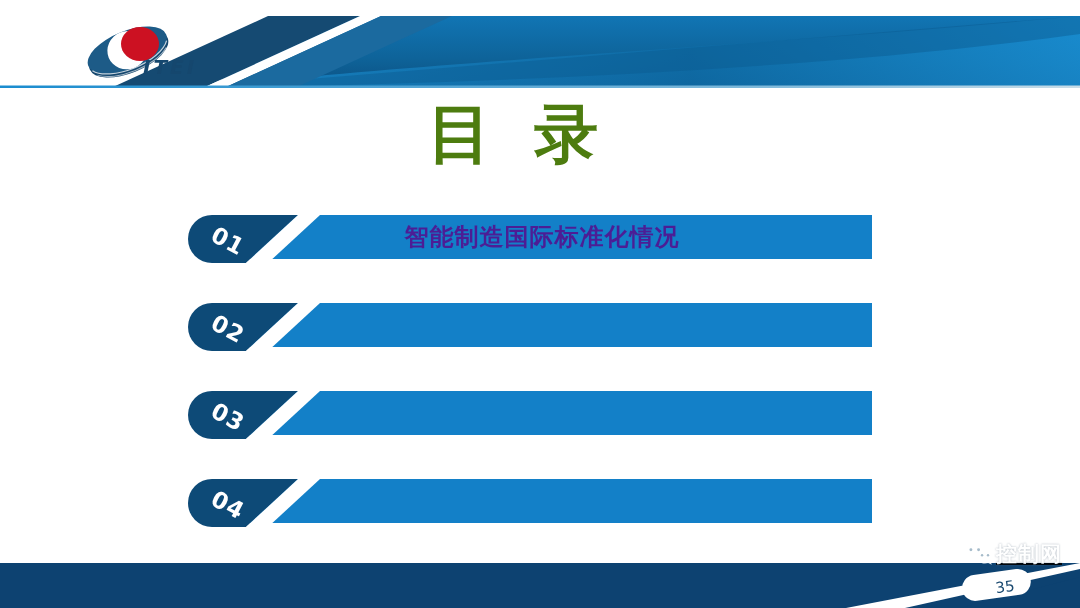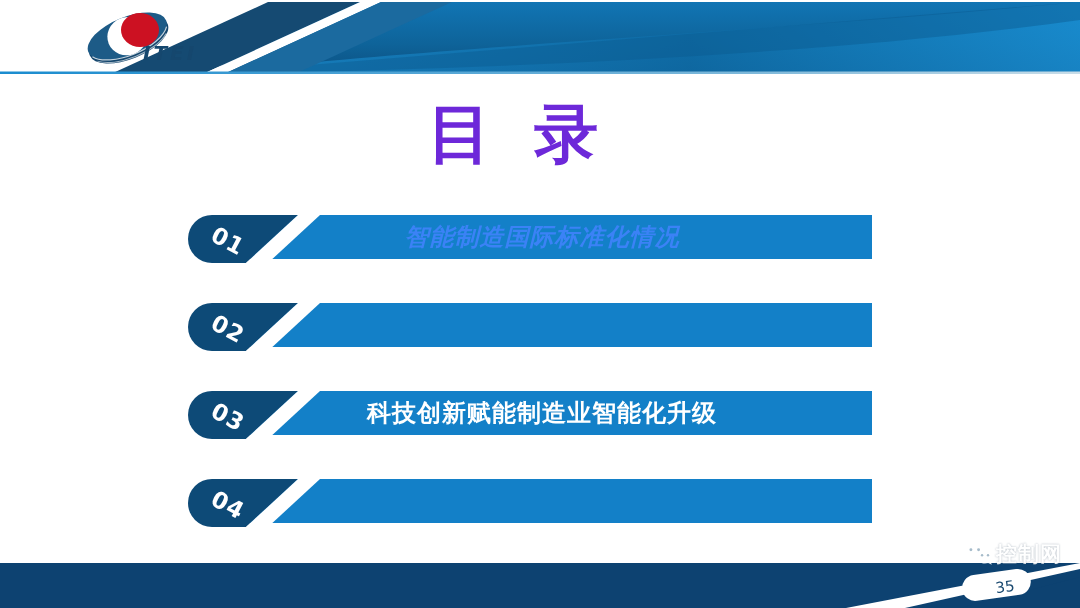"ITEI" .header { top: 2px -> 16px }
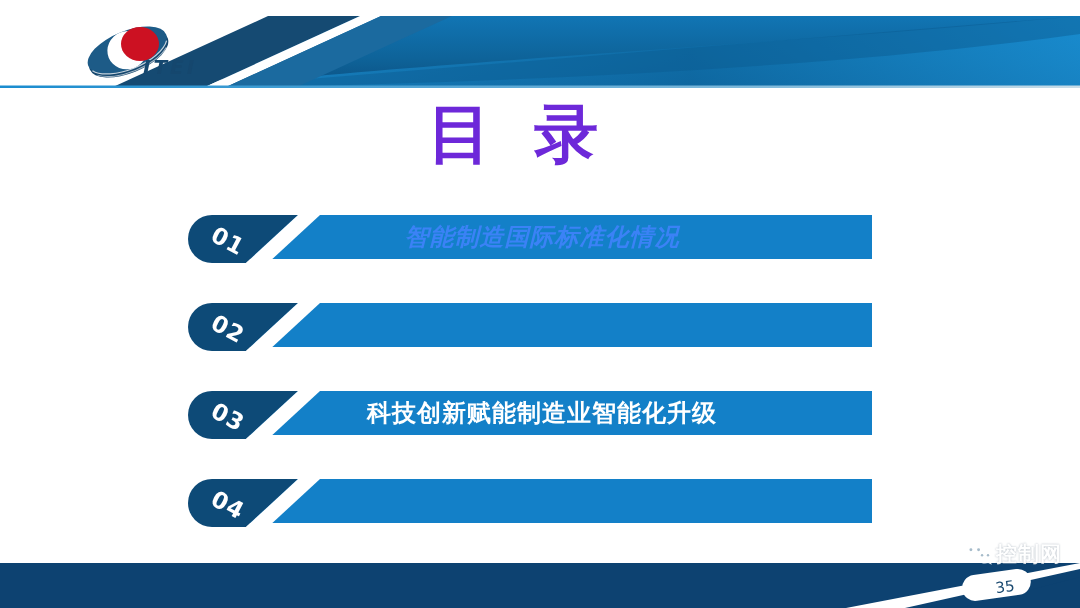"目 录" .title { color: #6d28d9 -> #4d7c0f }
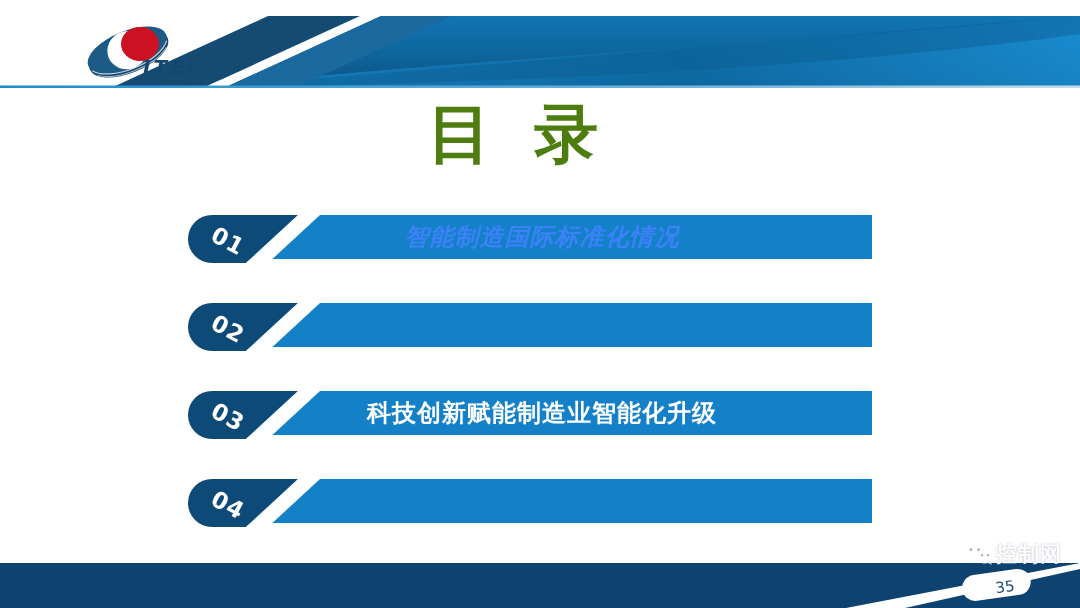"智能制造国际标准化情况" .bar-label.dim { color: #3b82f6 -> #4c1d95; font-style: italic -> none }
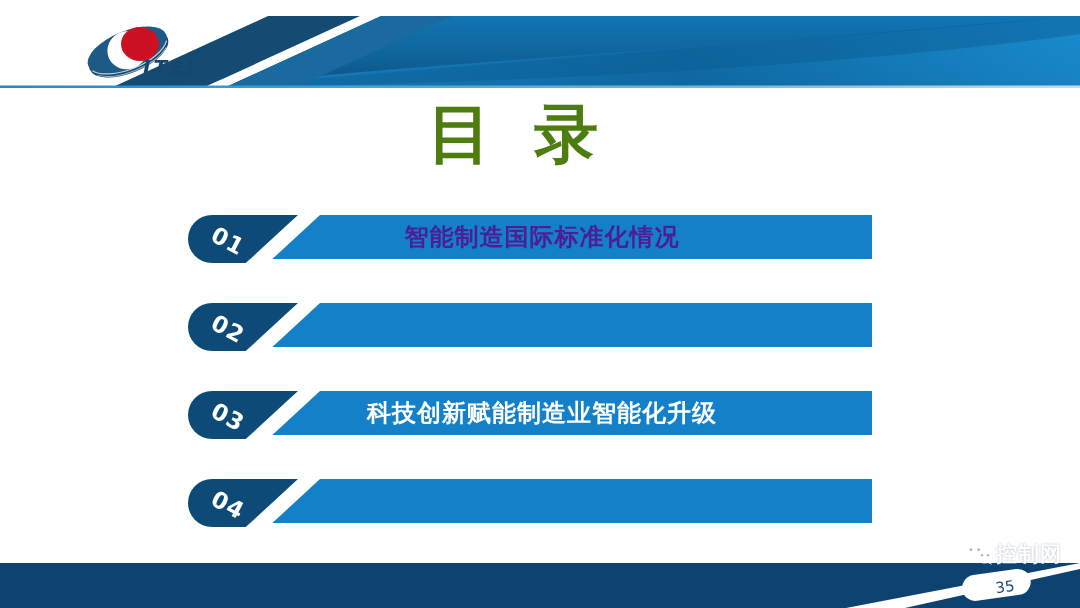"科技创新赋能制造业智能化升级" div.bar-label { html: <div>科技创新赋能制造业智能化升级</div> -> none }
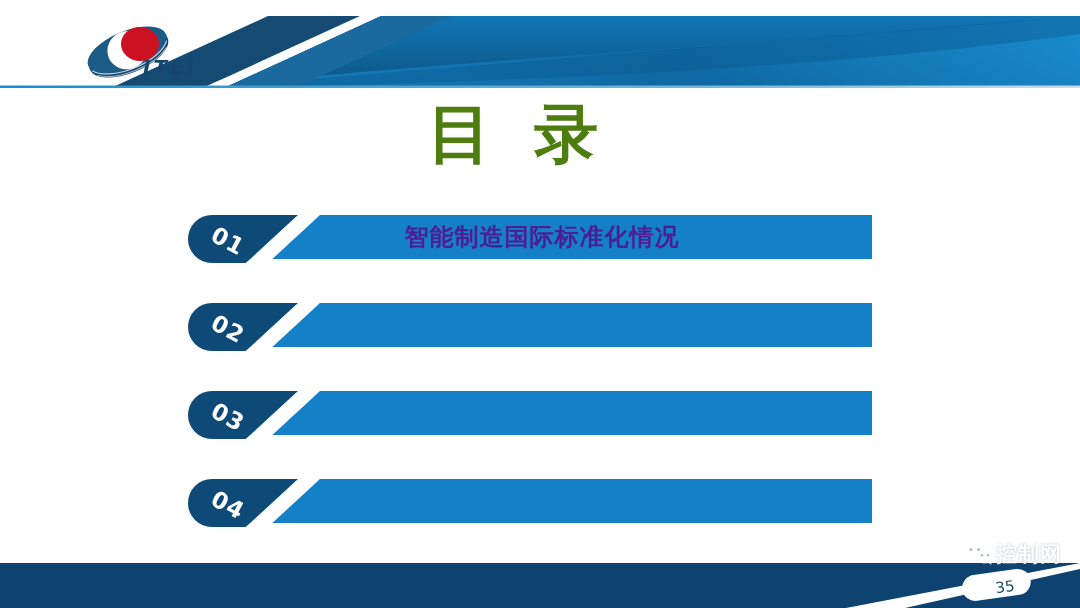"控制网" .watermark { text-decoration: none -> underline }
